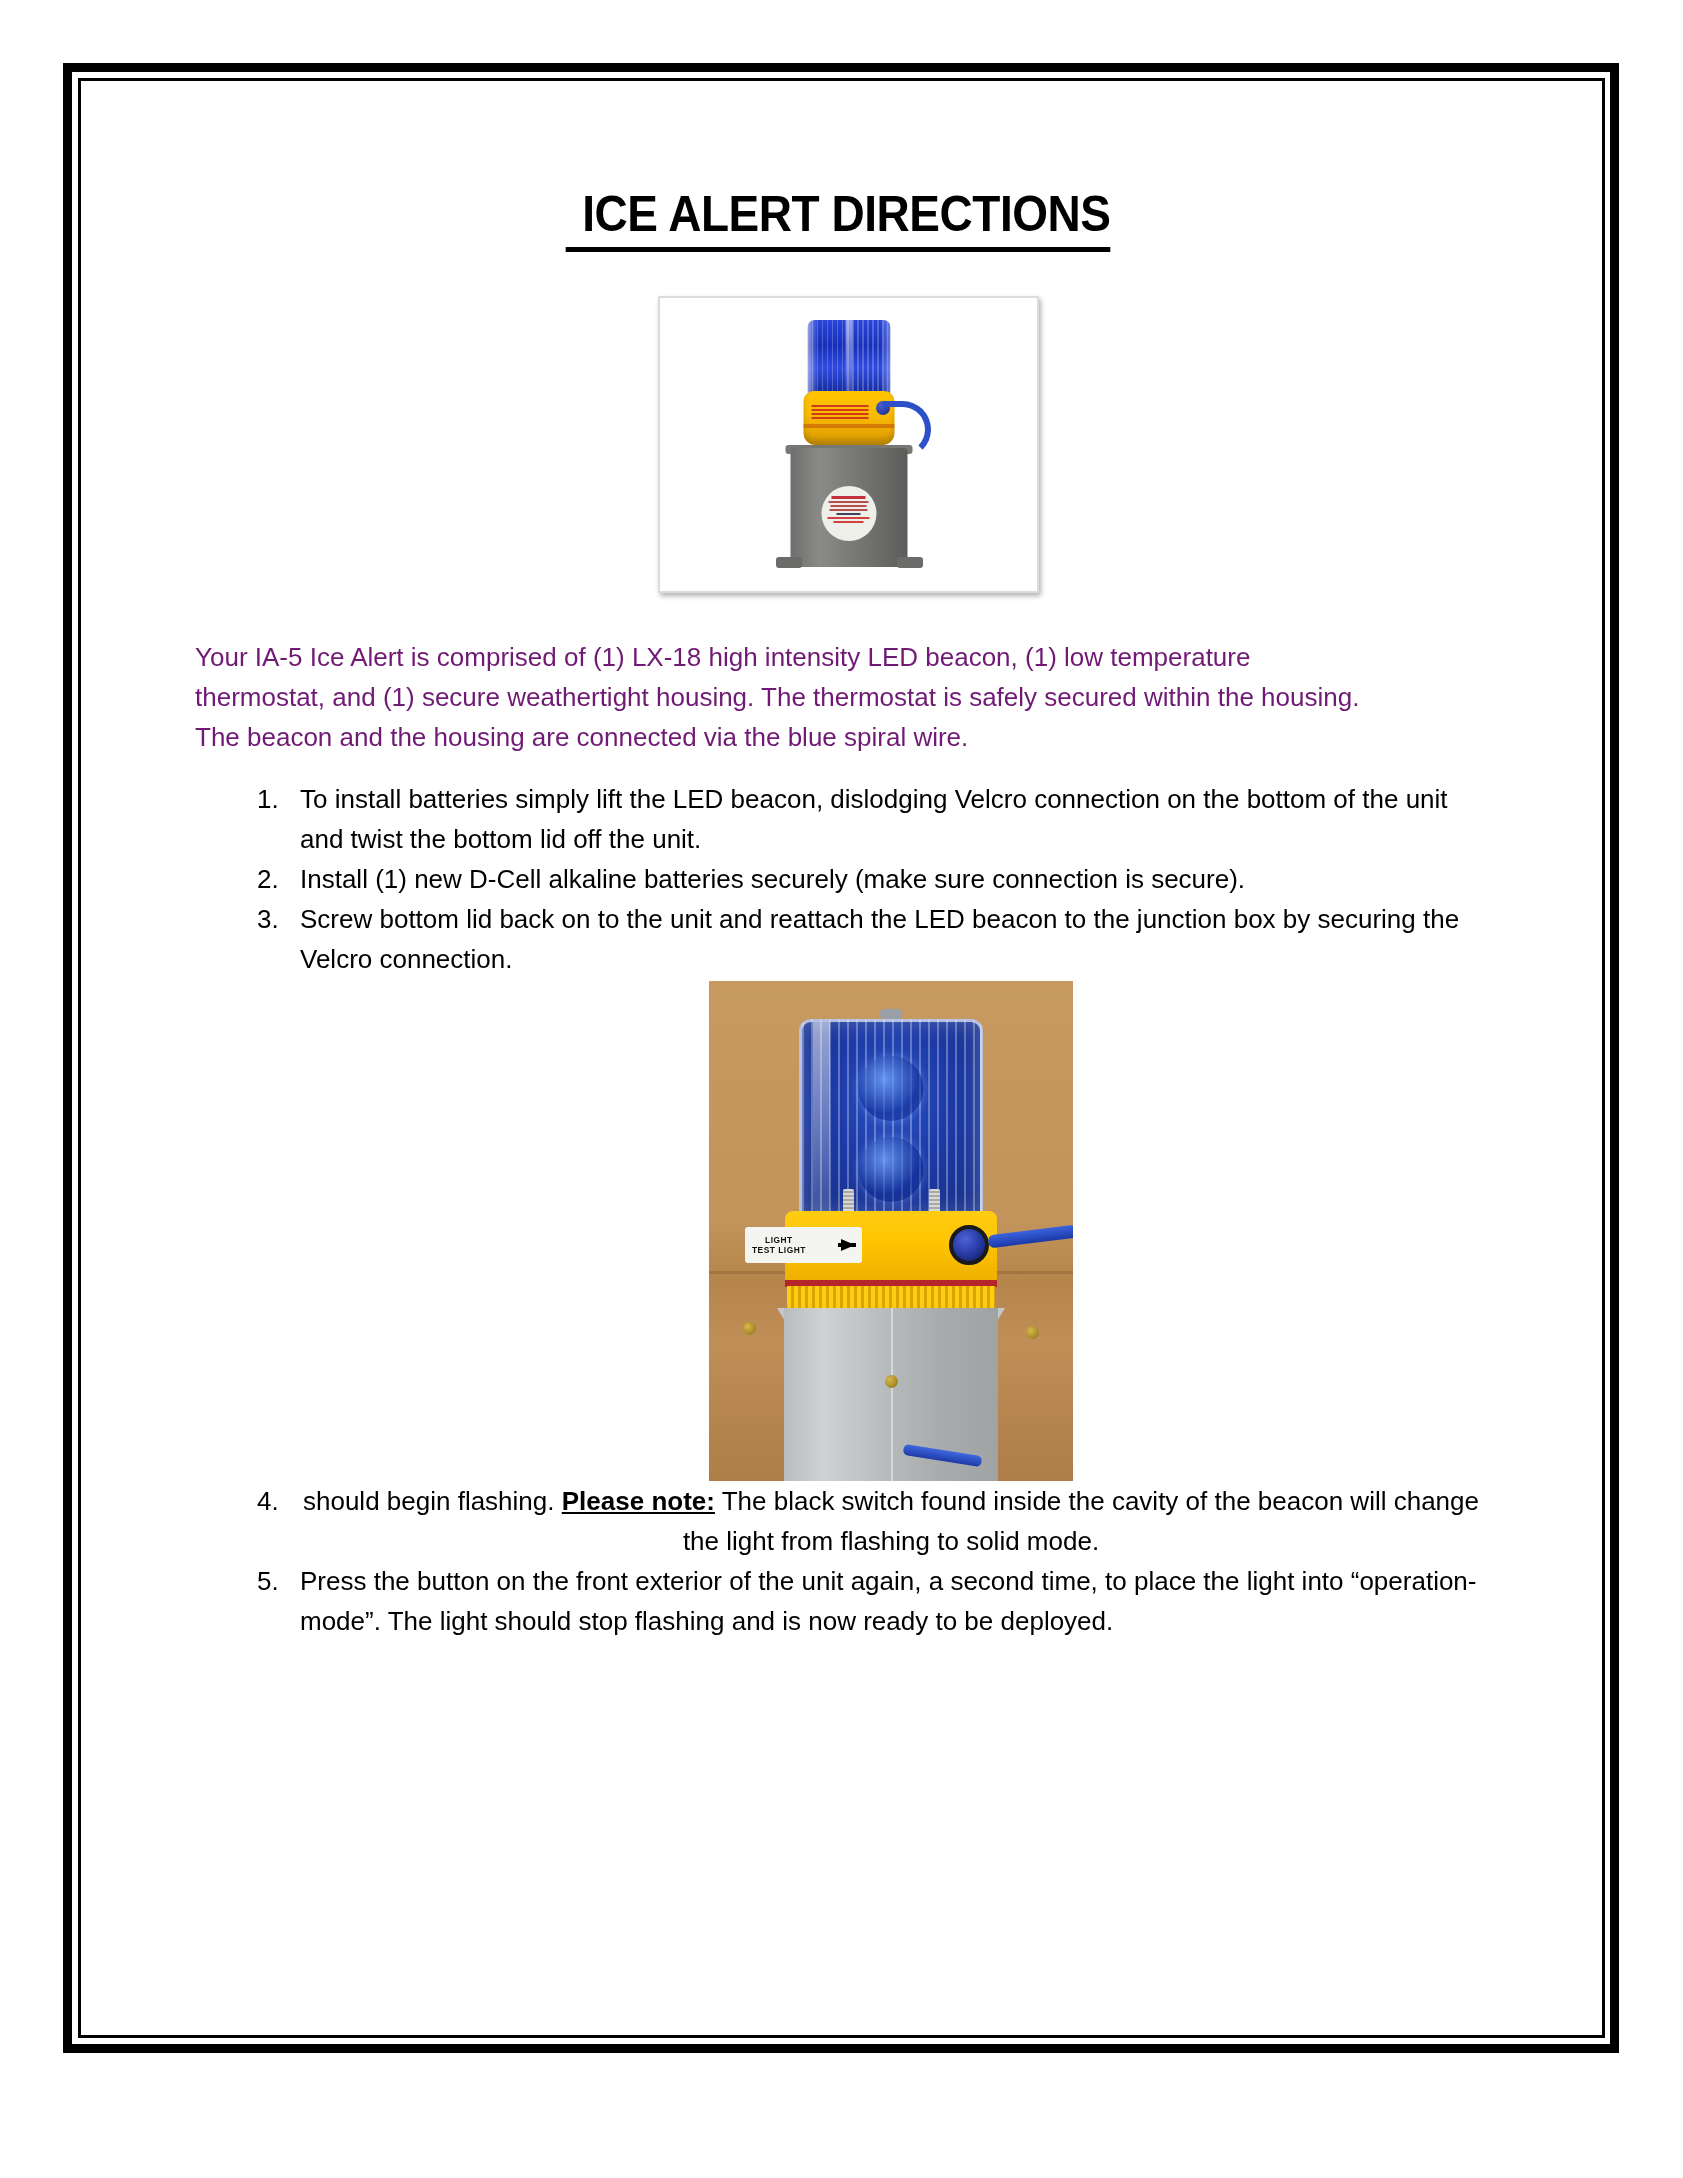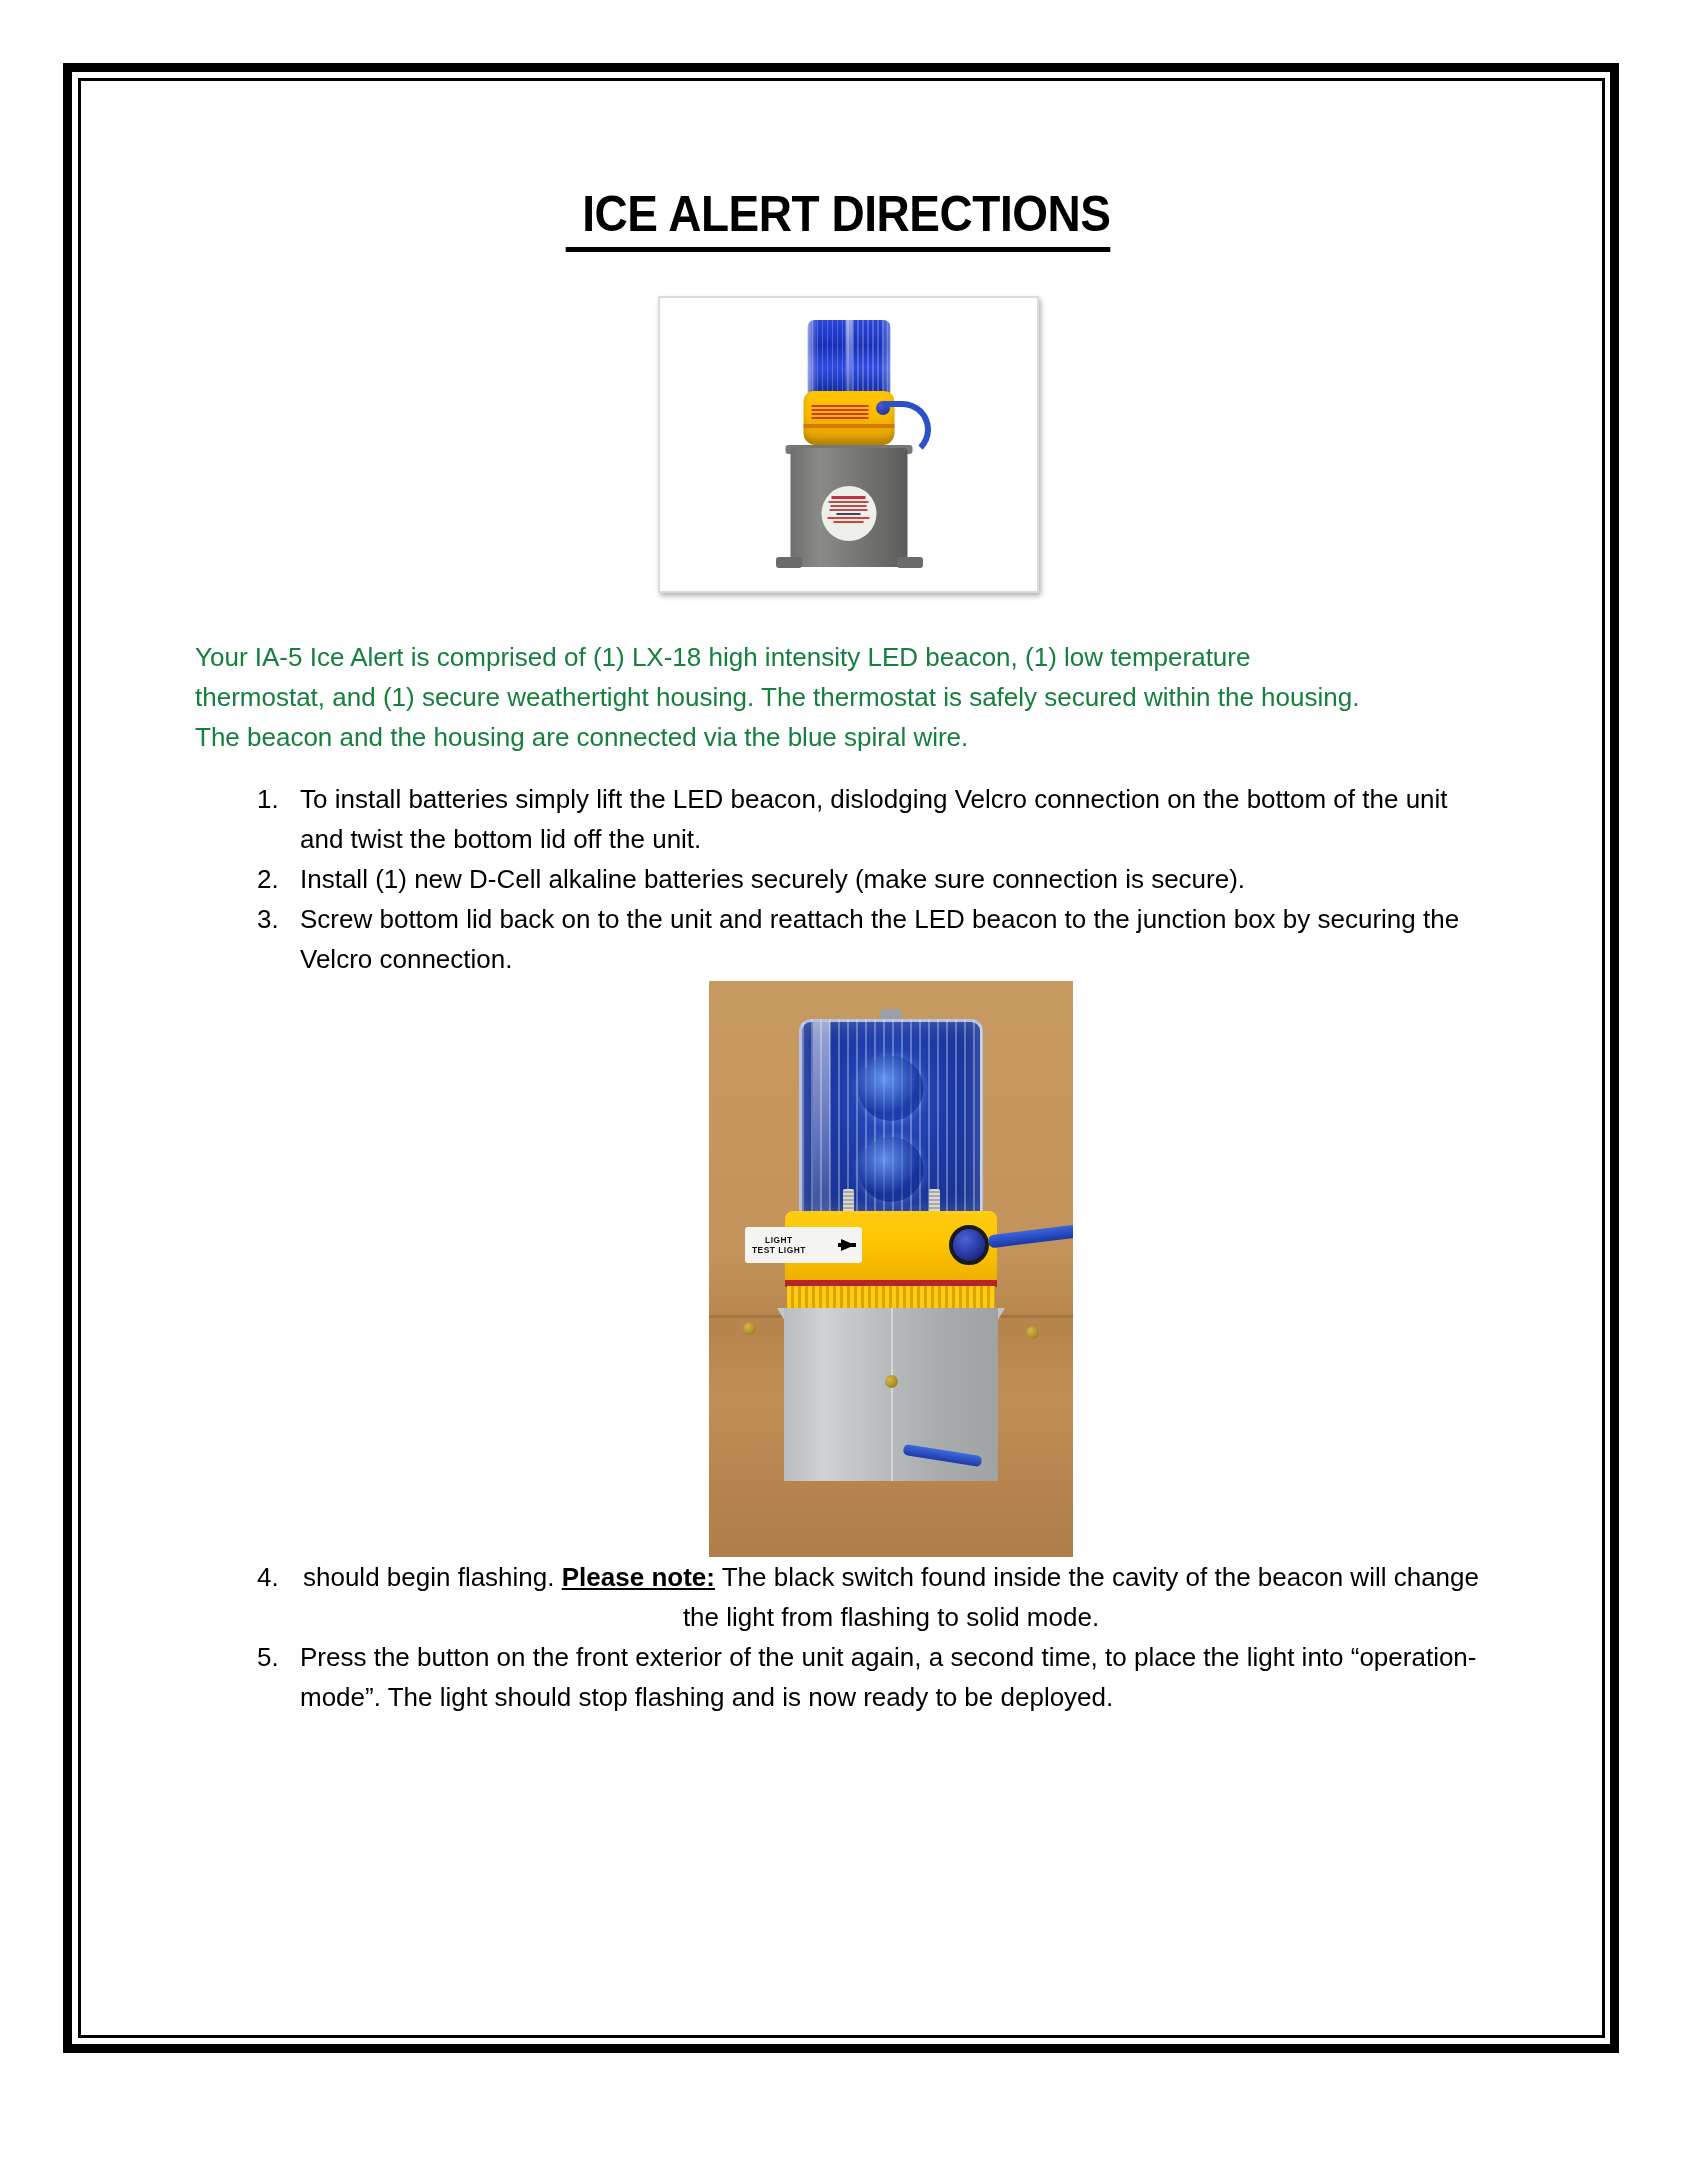"Your IA-5 Ice Alert is" .para { color: #15803d -> #701a75 }
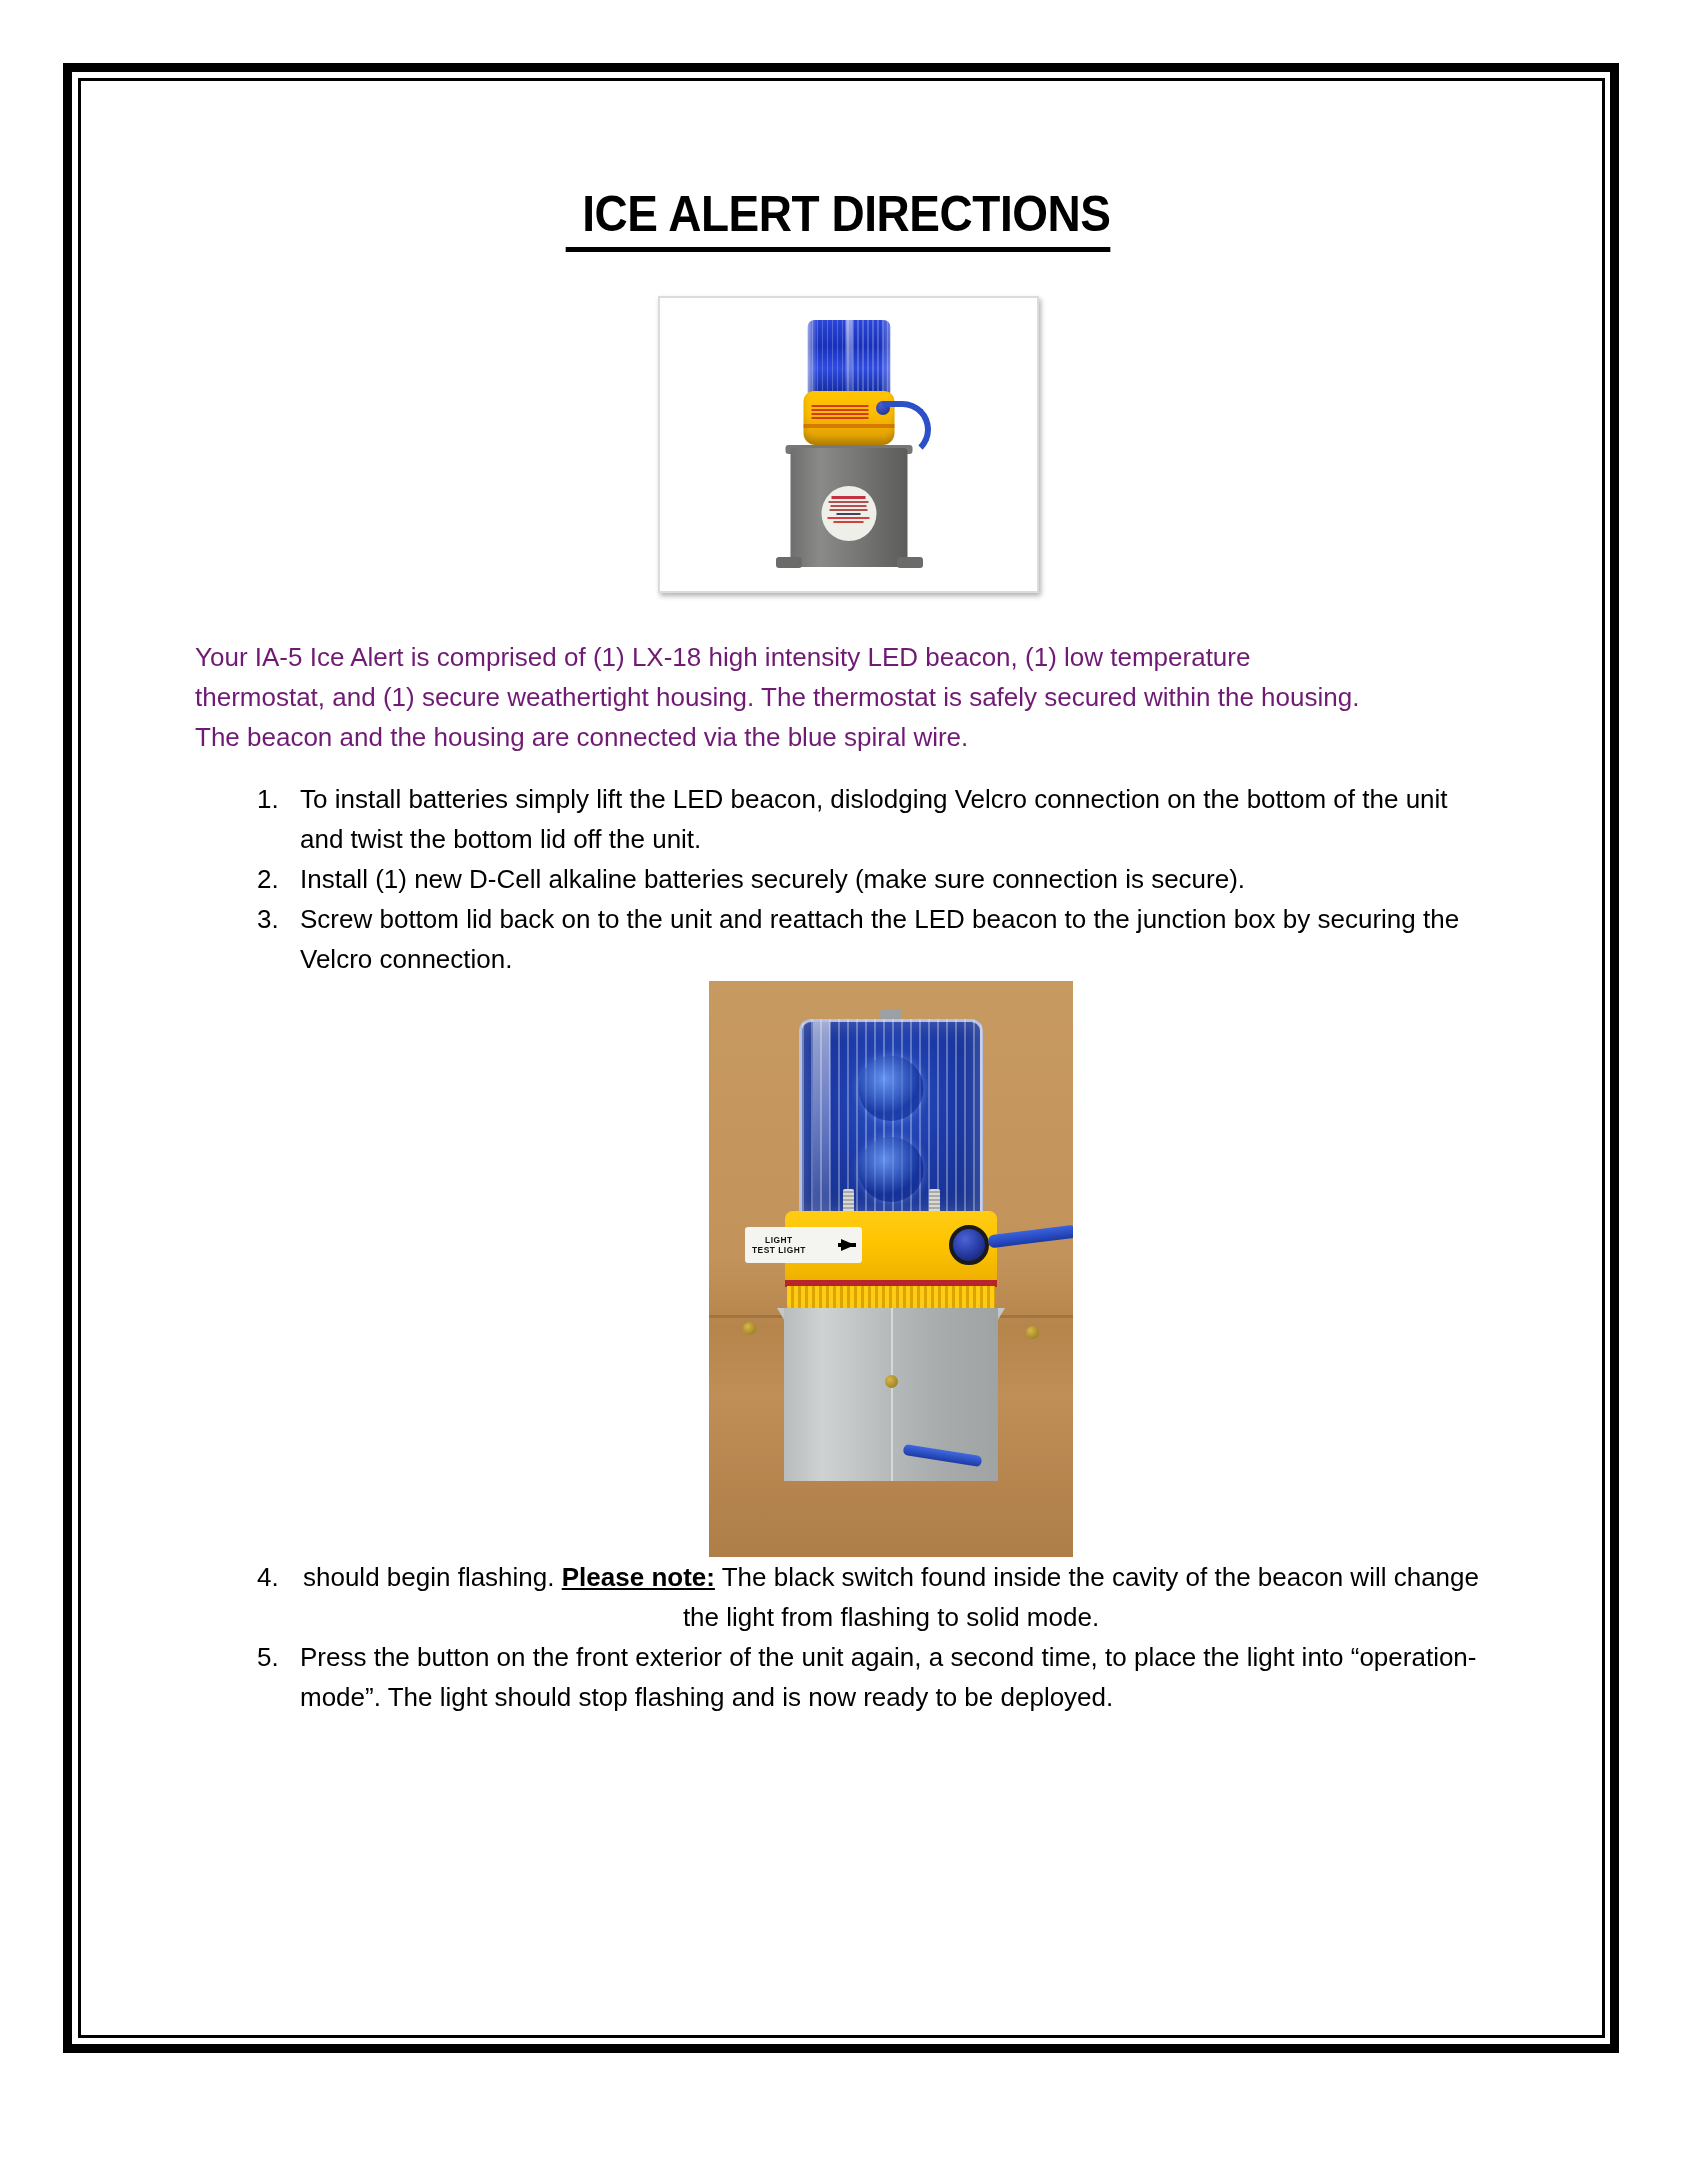"LIGHT" .photo2 { height: 576px -> 500px }
